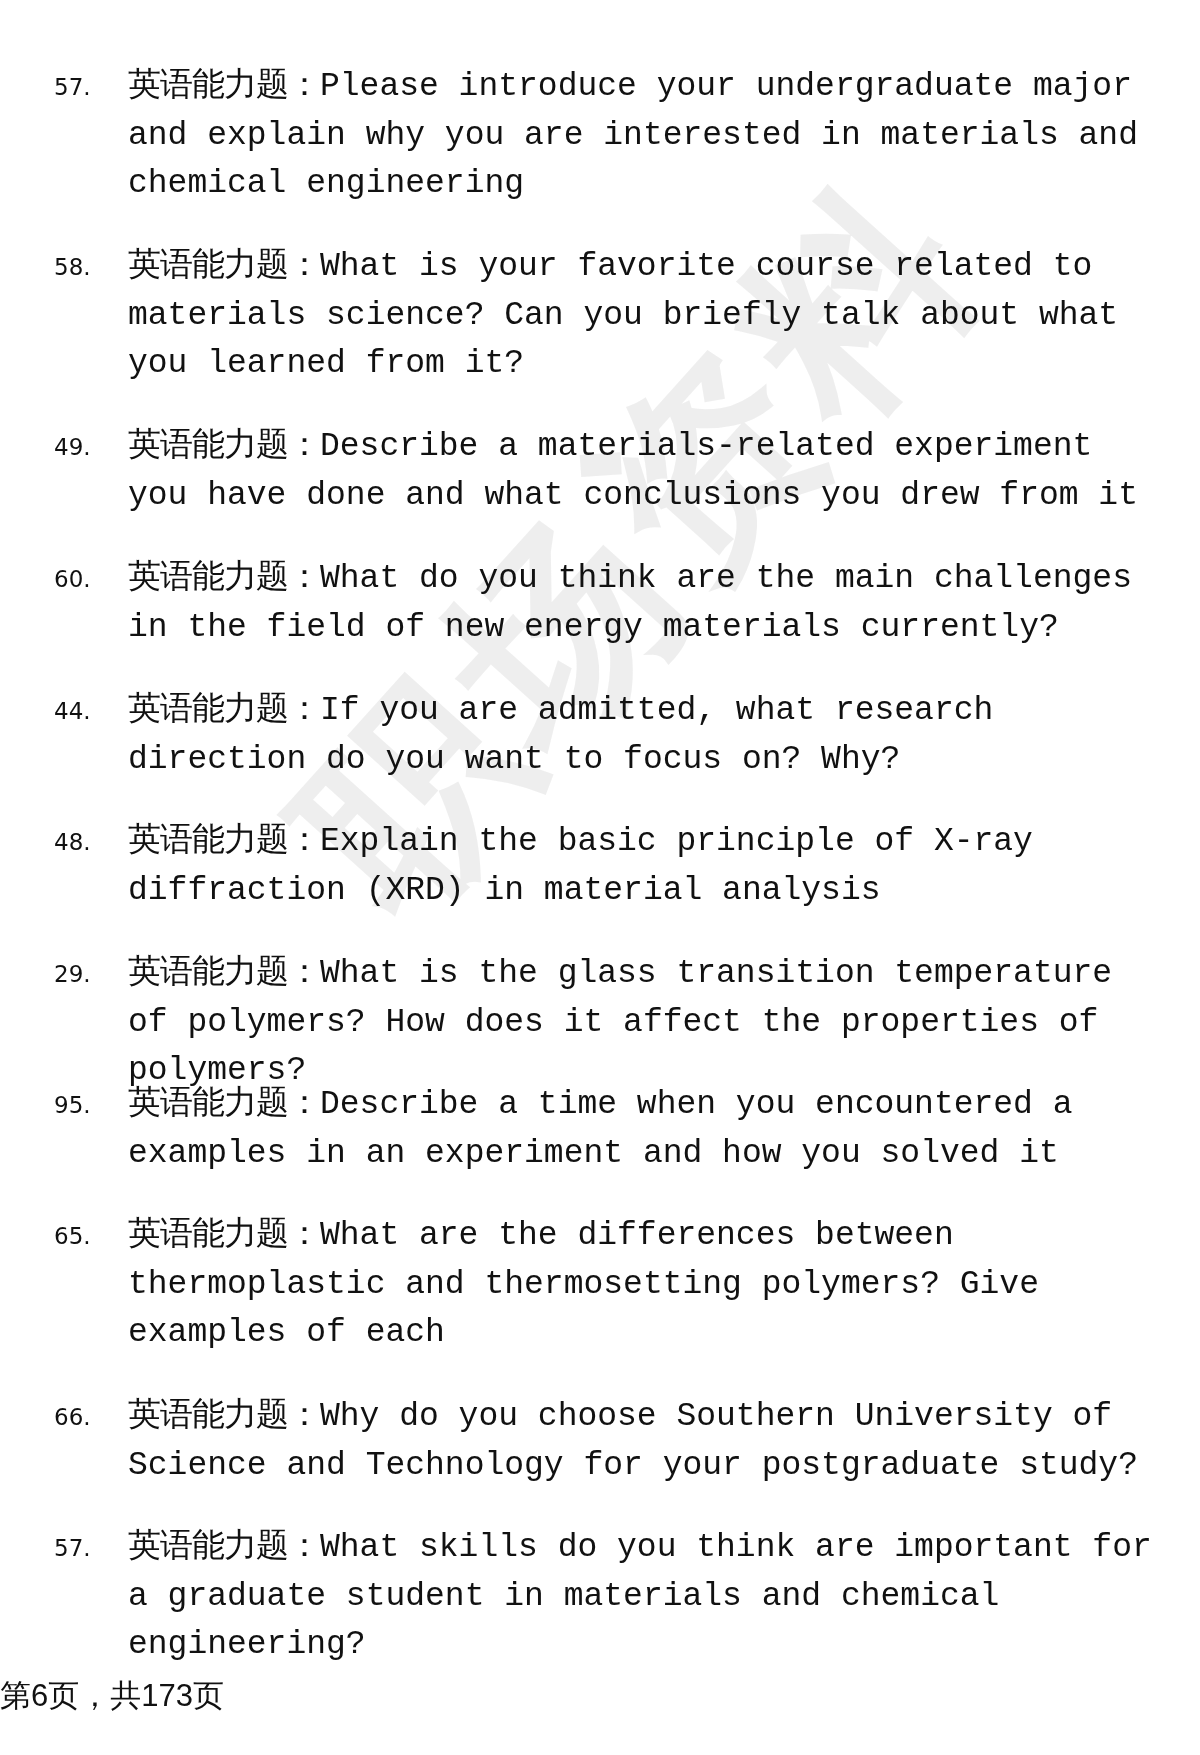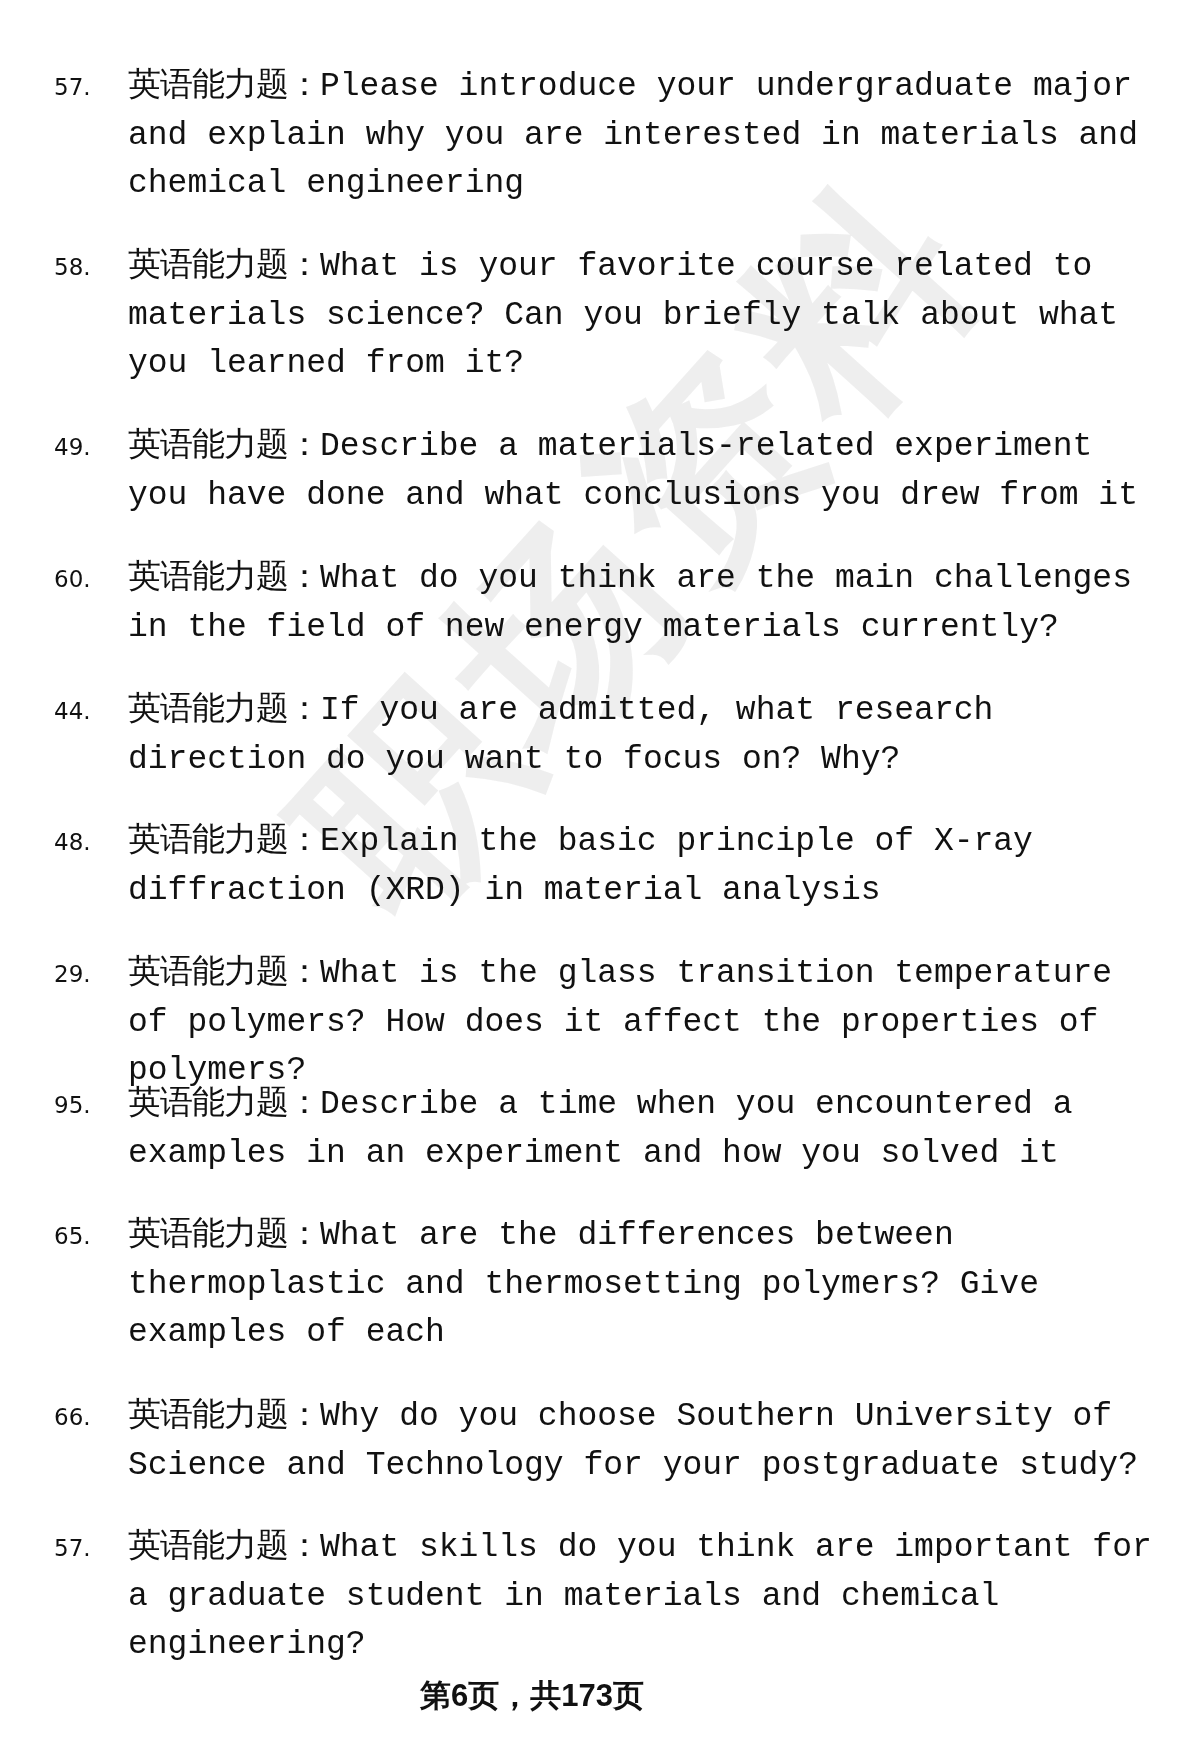"第6页，共173页" .footer { font-weight: bold -> none; text-align: center -> left }
